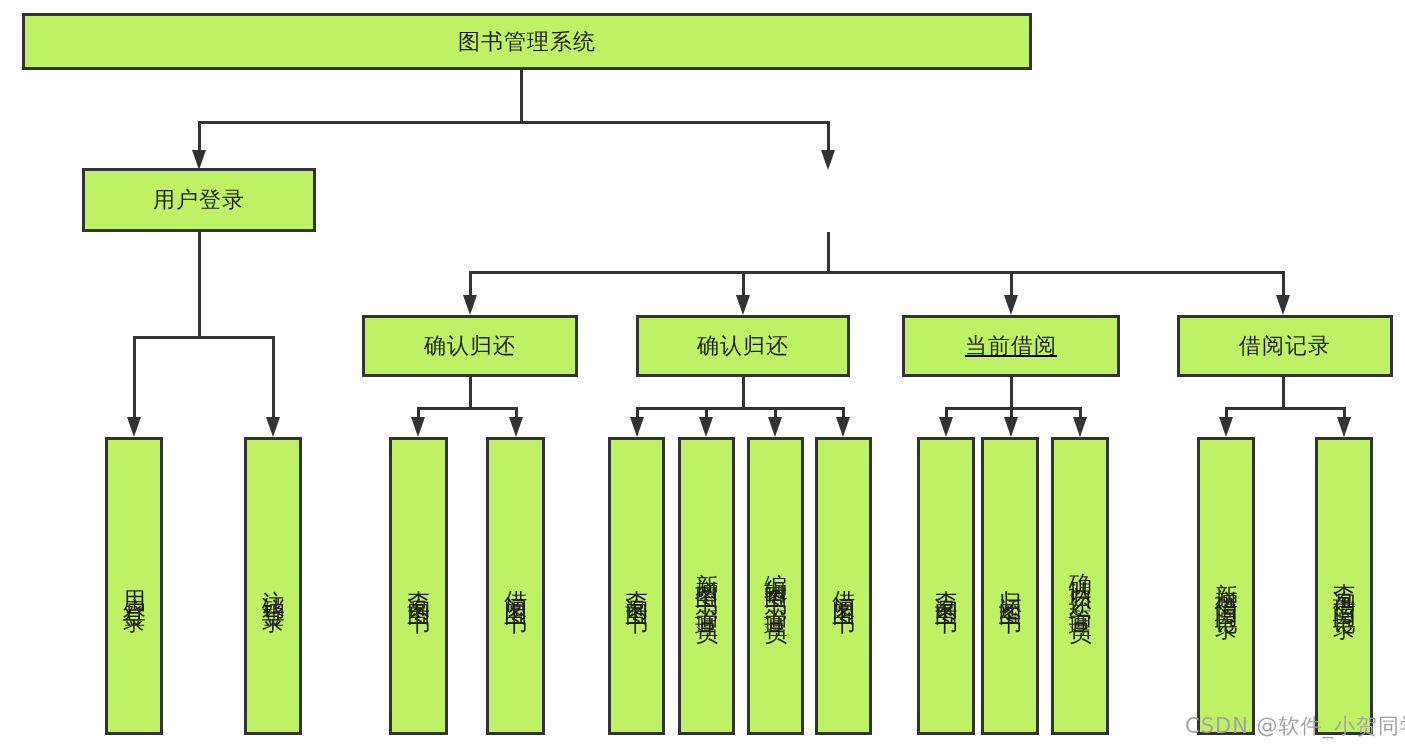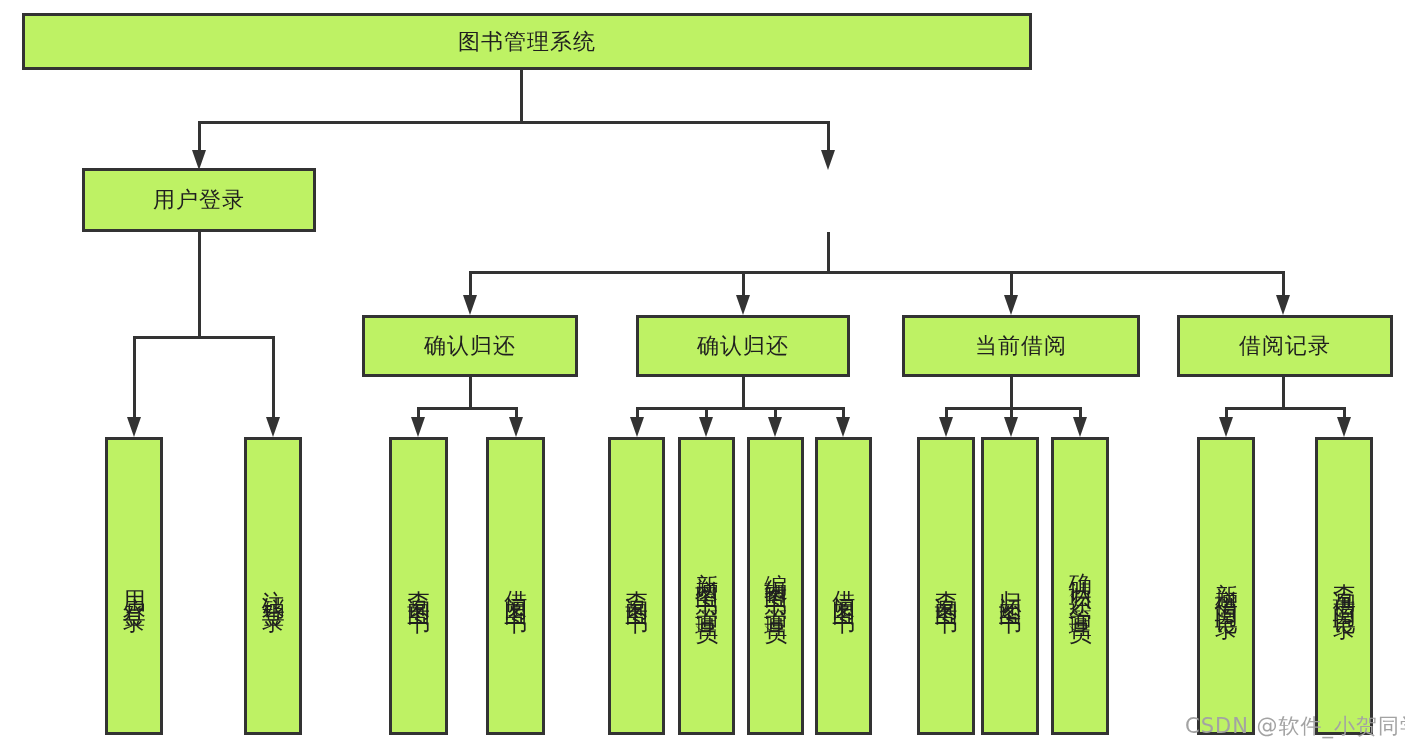"当前借阅" div.hbox { text-decoration: none -> underline; width: 238px -> 218px }
